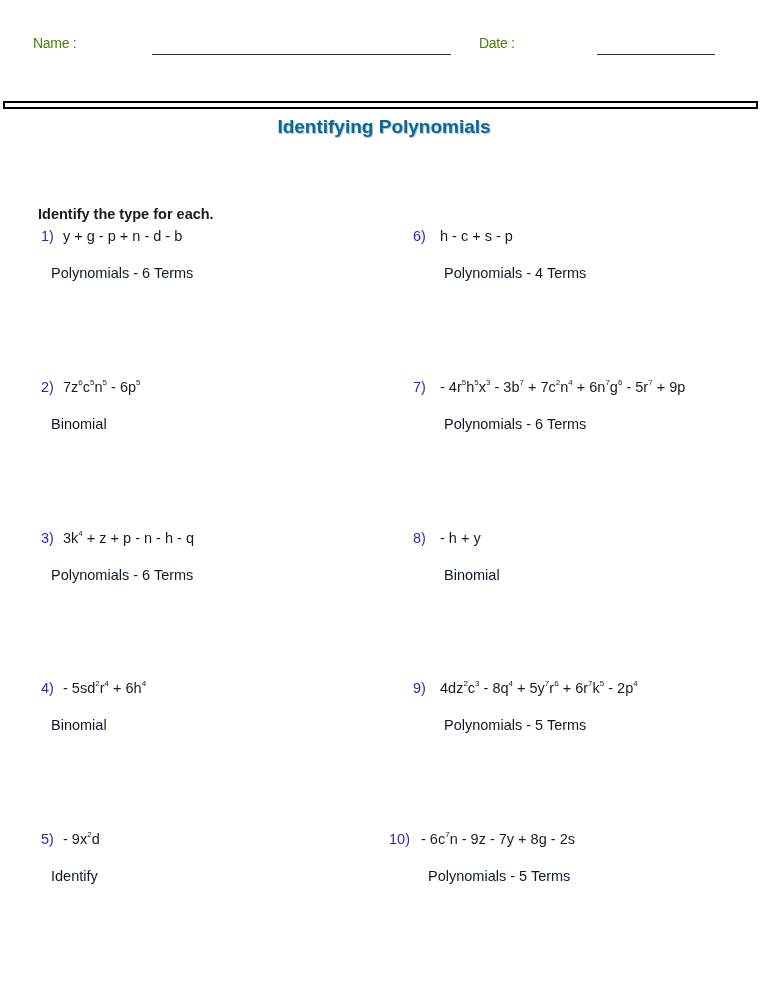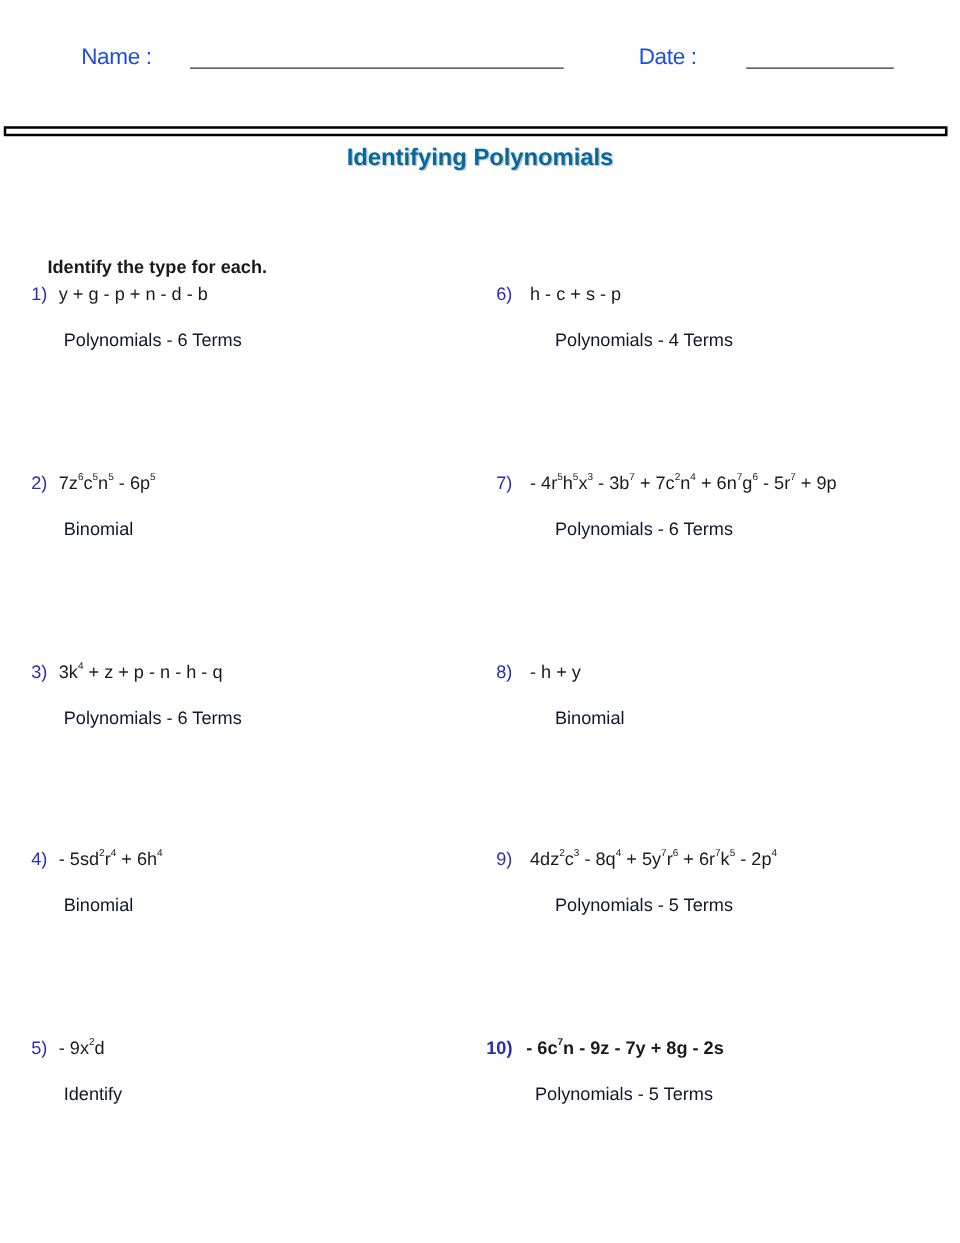"Name :" .name-label, .date-label { color: #1d4ed8 -> #4d7c0f; font-size: 18px -> 14px; margin-left: 32px -> none }
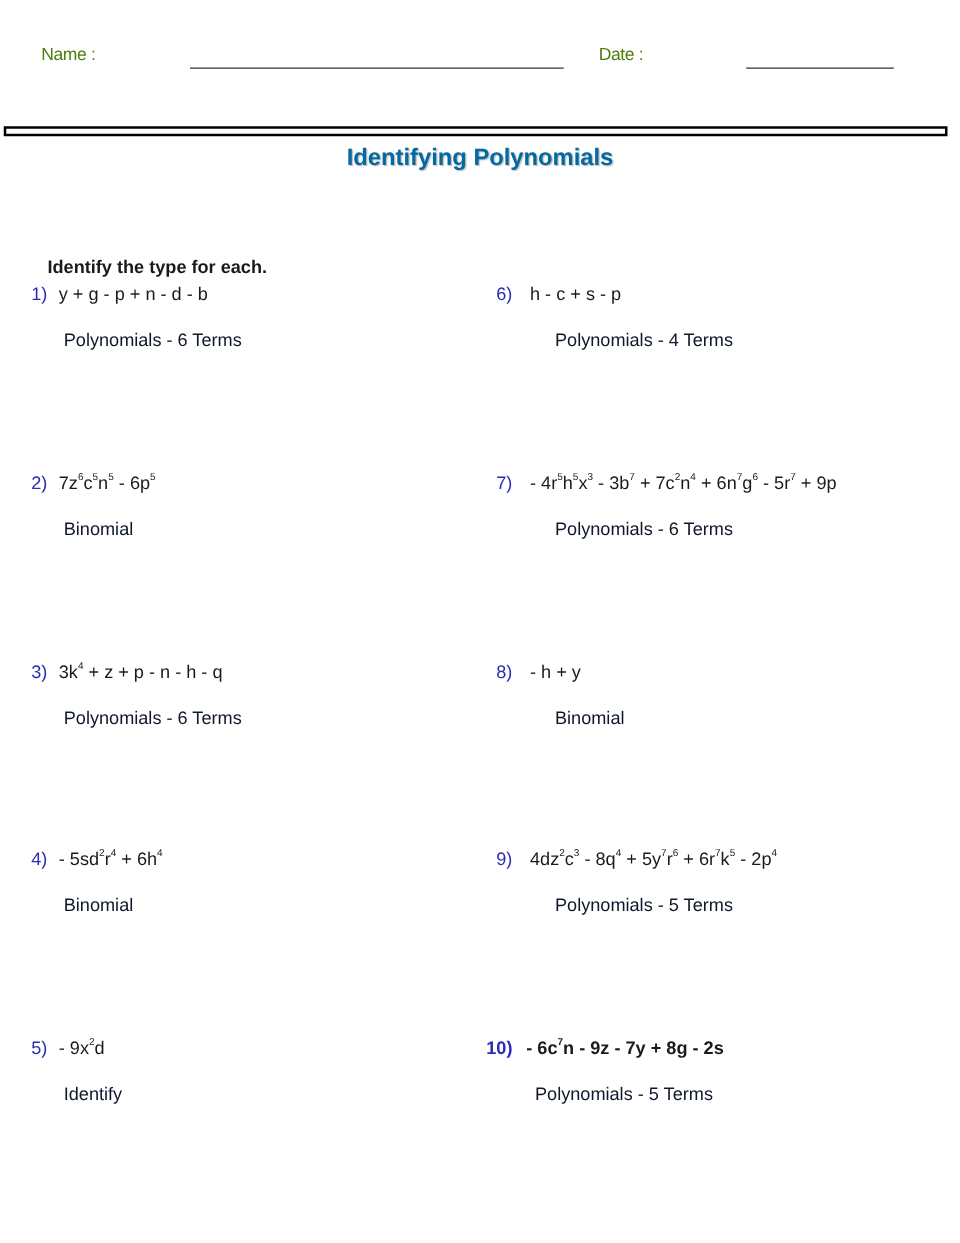"1) y + g -" .problem .q-line { left: 0 -> 16px }
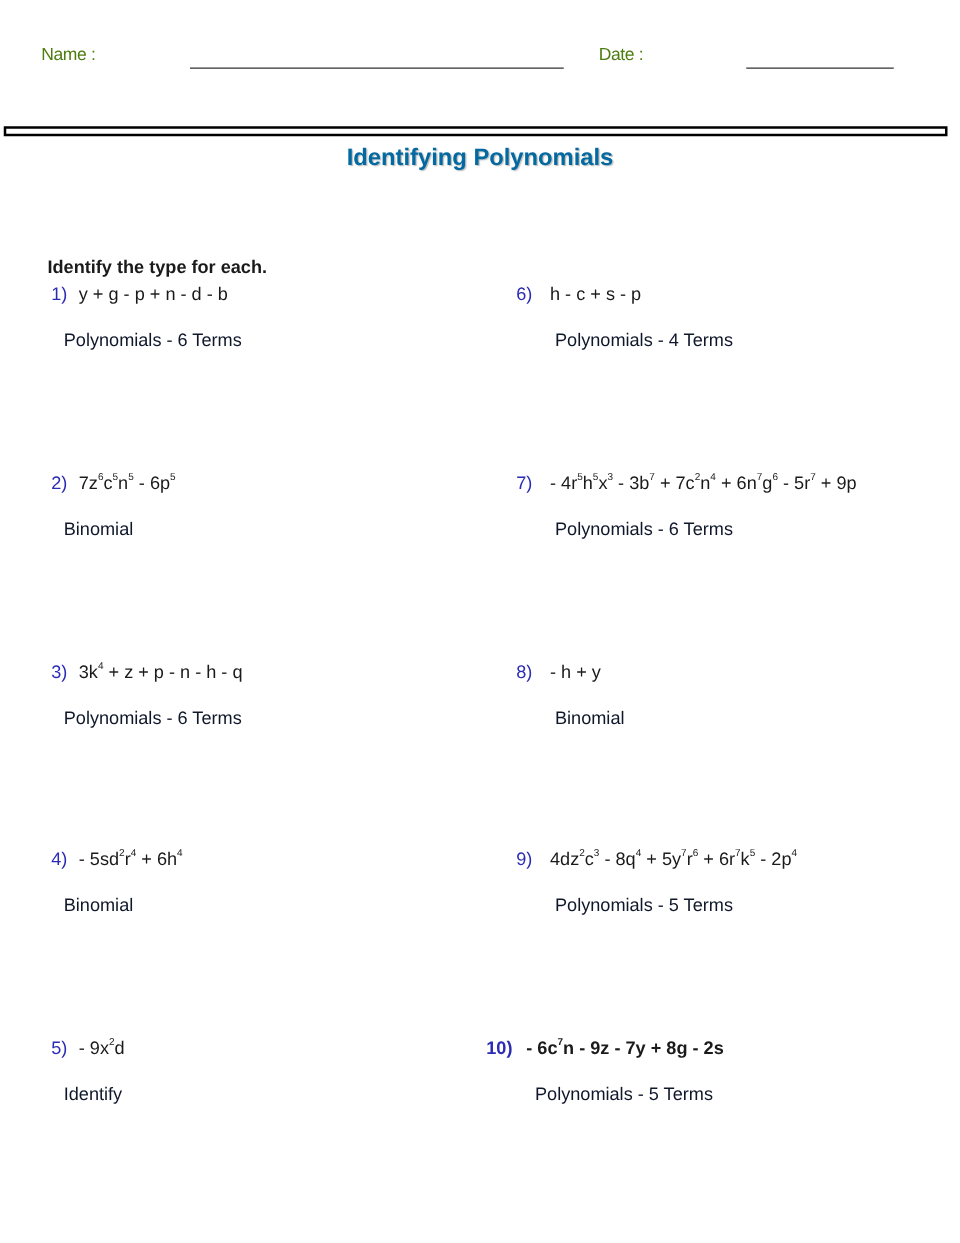"10) - 6c7n - 9z" .right-col.two-digit .q-line { font-weight: bold -> none }
